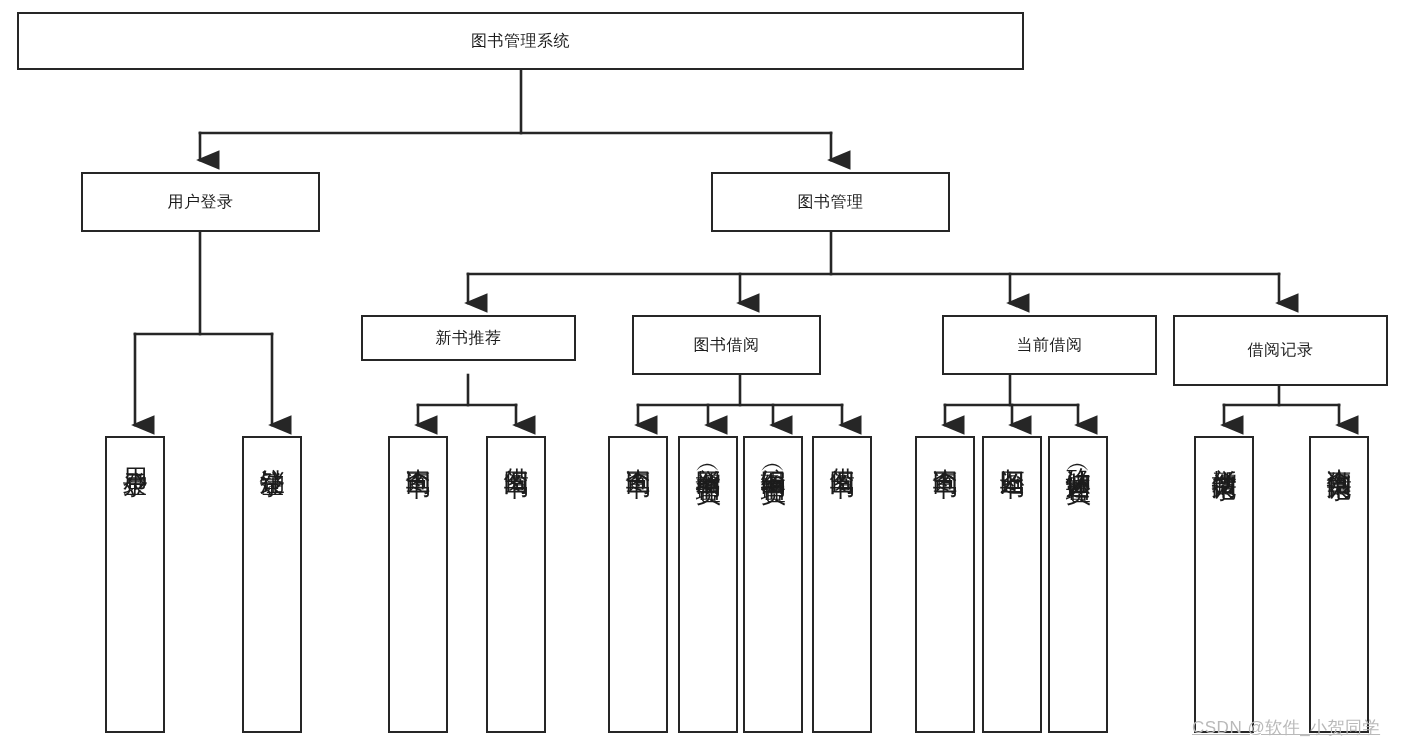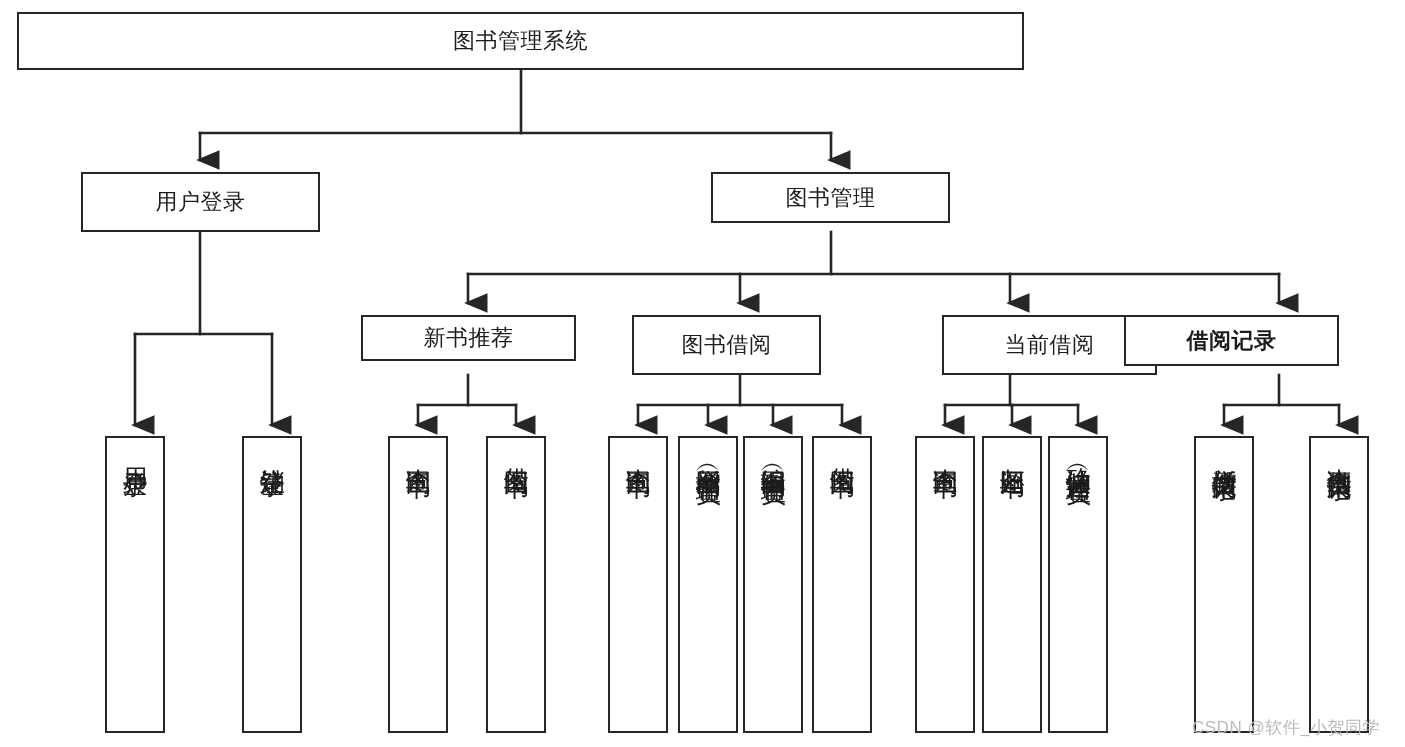"图书管理系统" .horiz .node-label { font-size: 22px -> 16px }
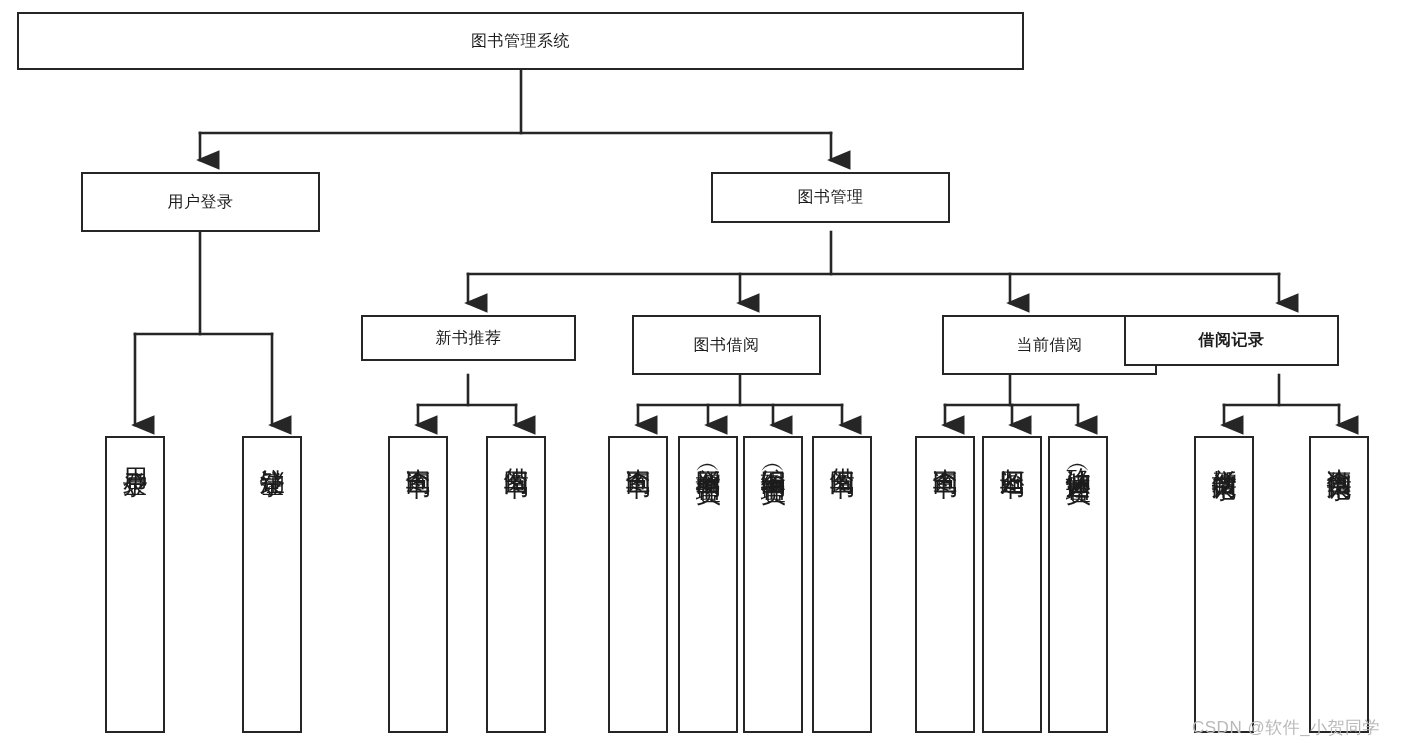"图书管理" div.node { height: 51px -> 60px }
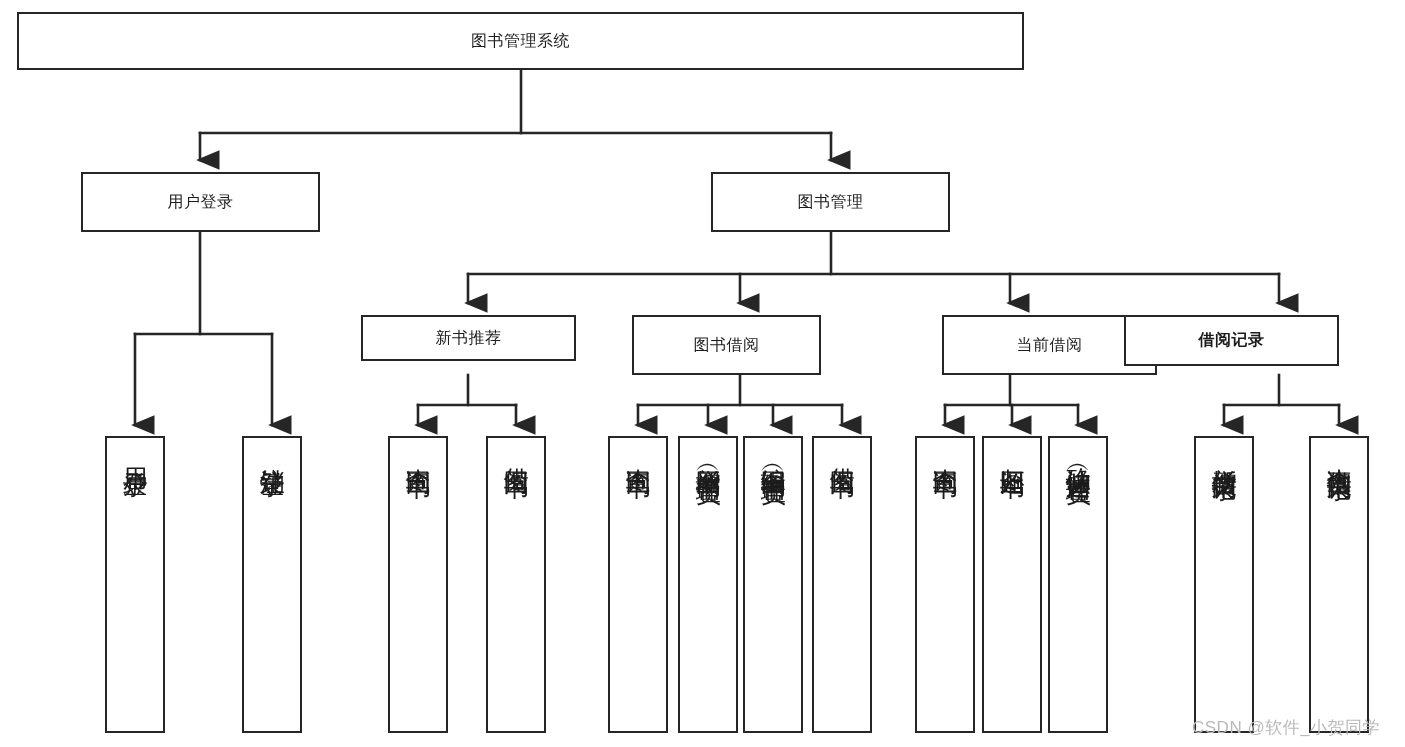"借阅记录" div.node { font-weight: bold -> none; height: 51px -> 71px; left: 1124px -> 1173px }
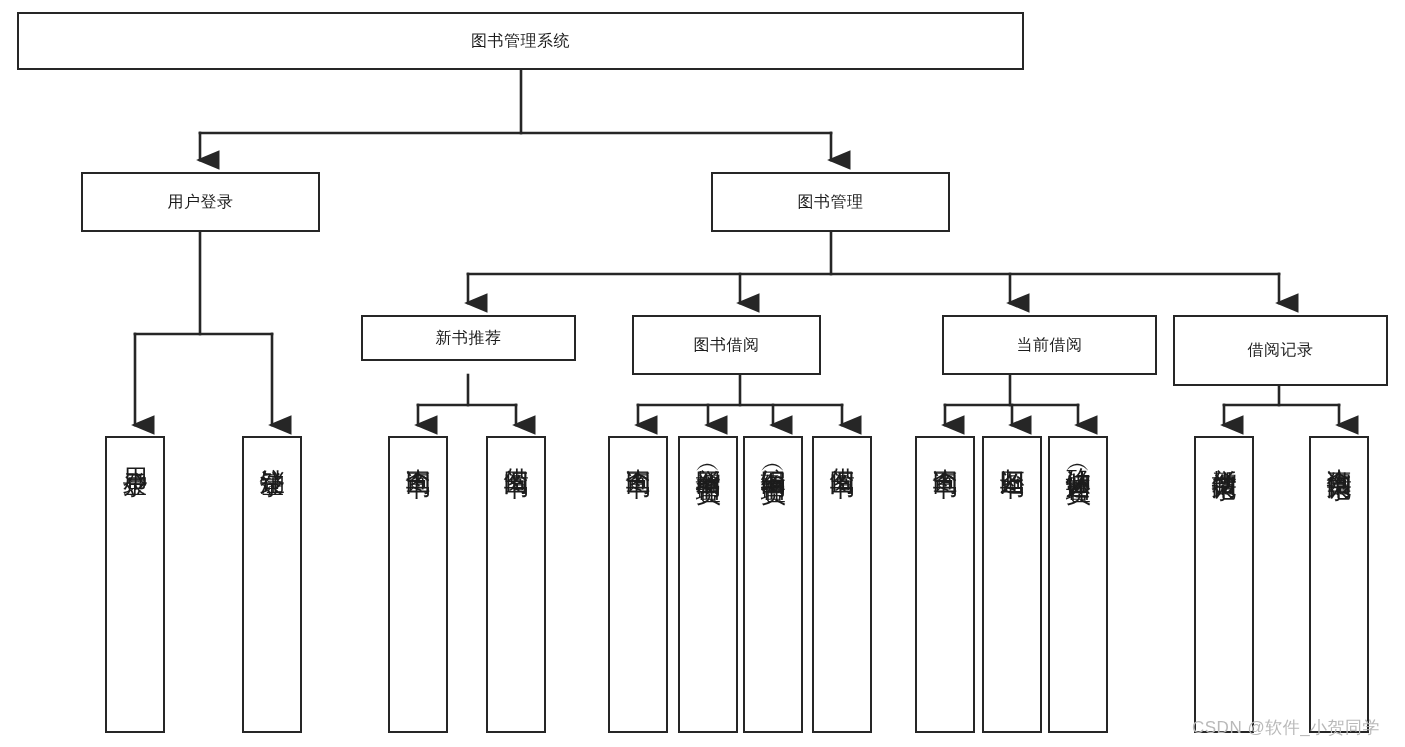"CSDN @软件_小贺同学" .watermark { text-decoration: none -> underline }
